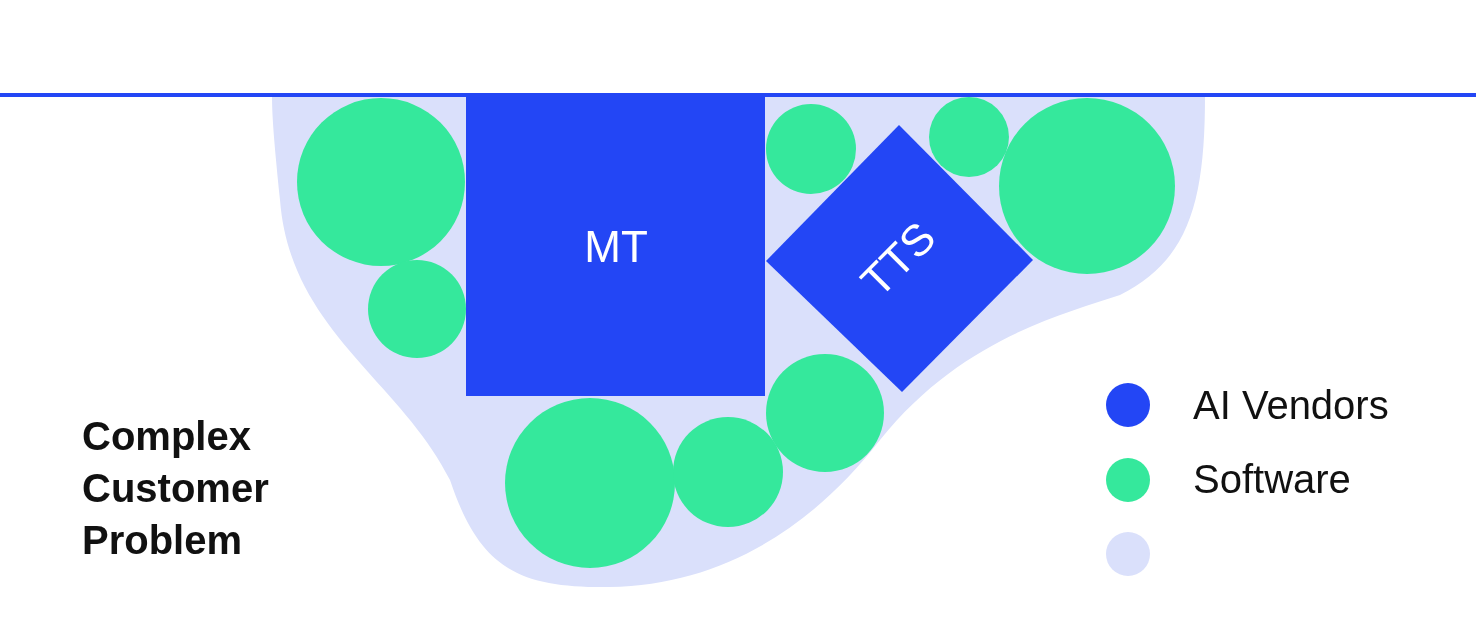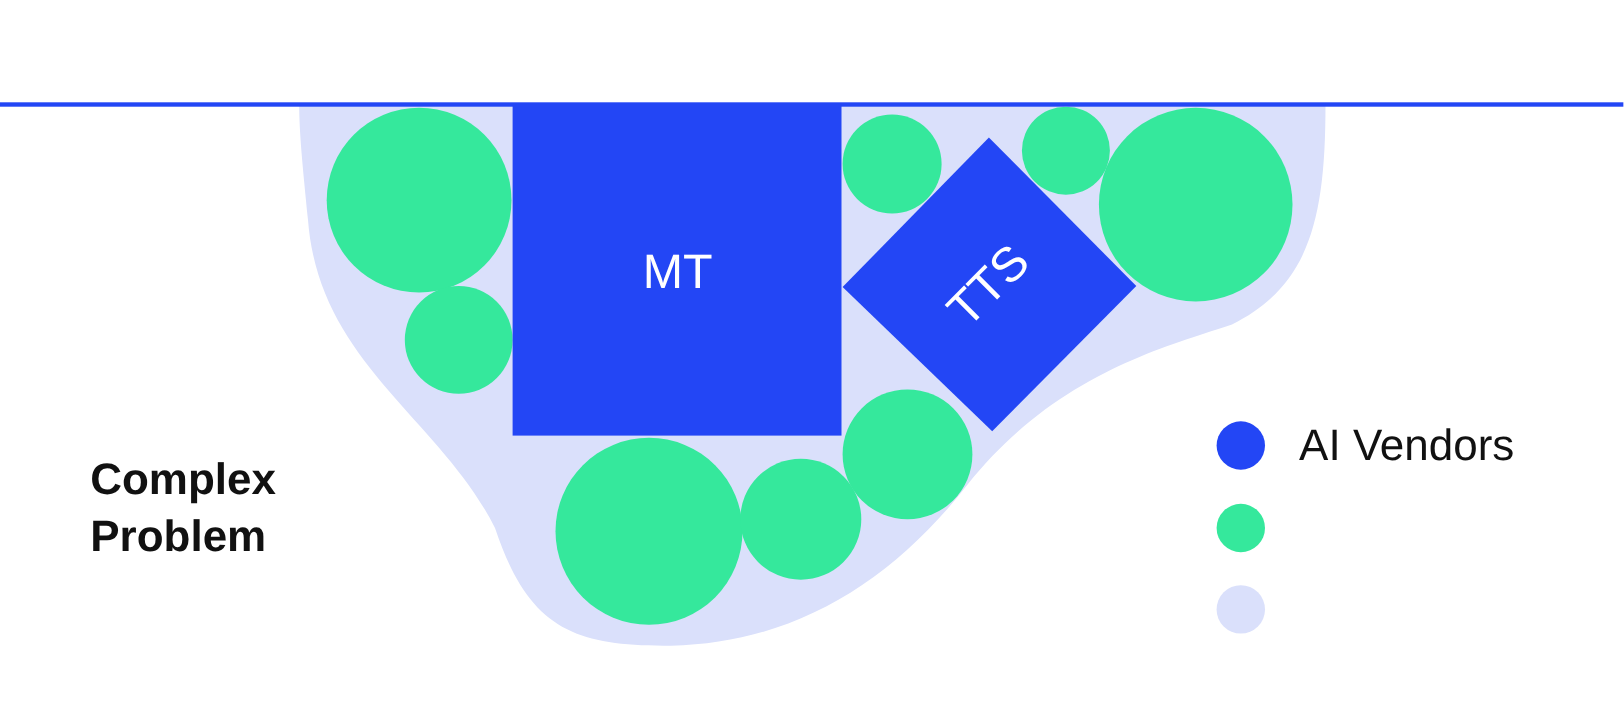"AI Vendors" .legend-label { margin-left: none -> 12px }
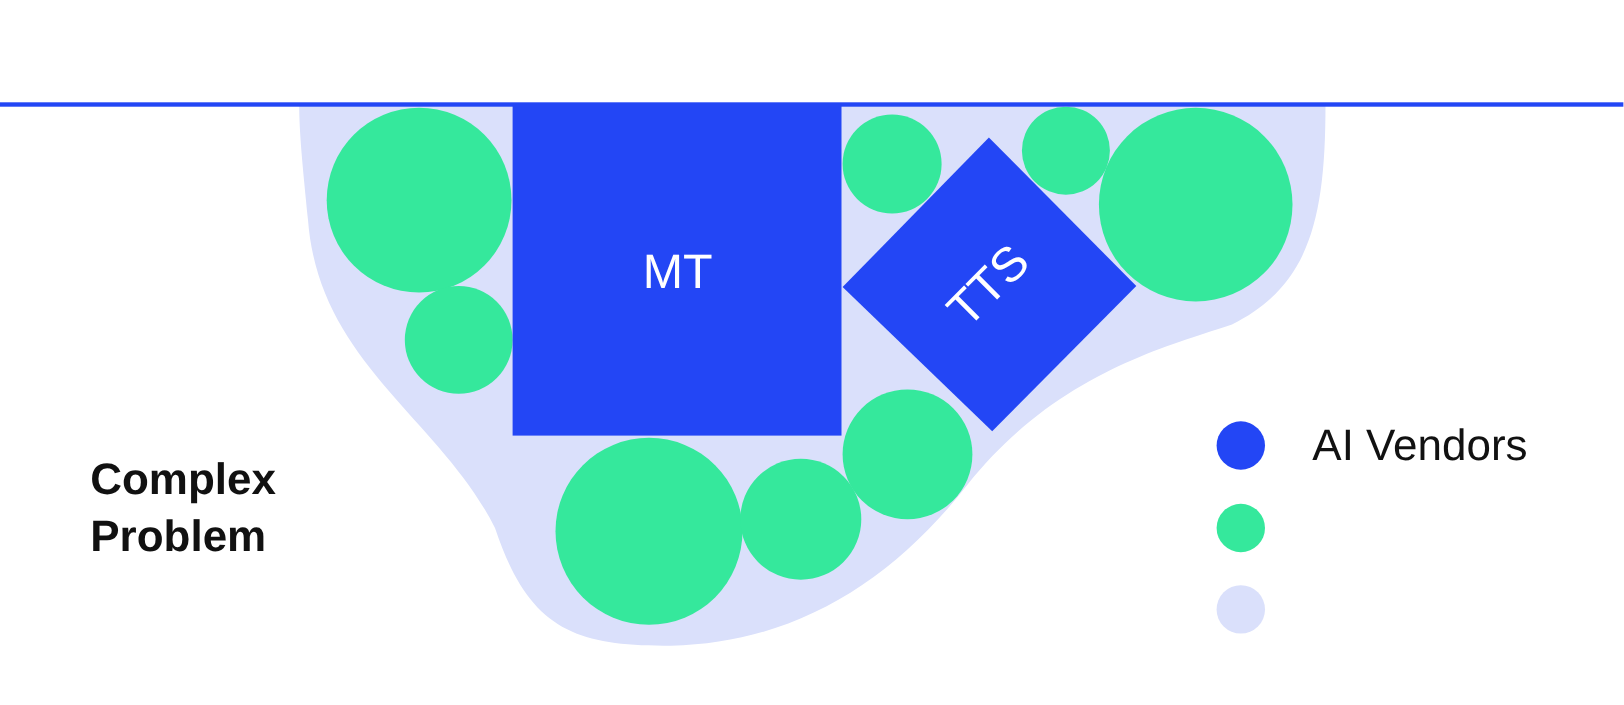"Customer" div { html: none -> <div>Customer</div> }
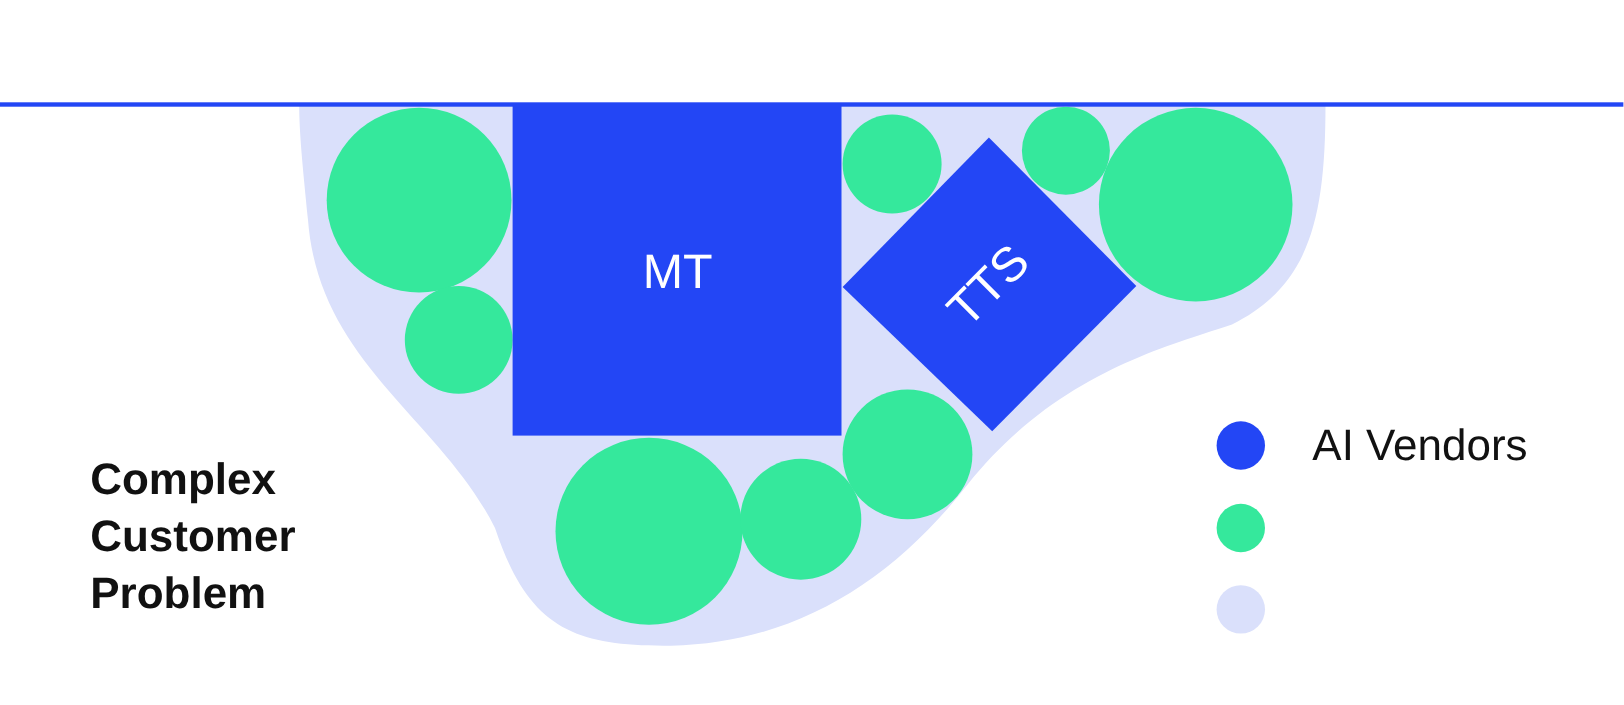"Software" span.legend-label { html: none -> <span>Software</span> }
